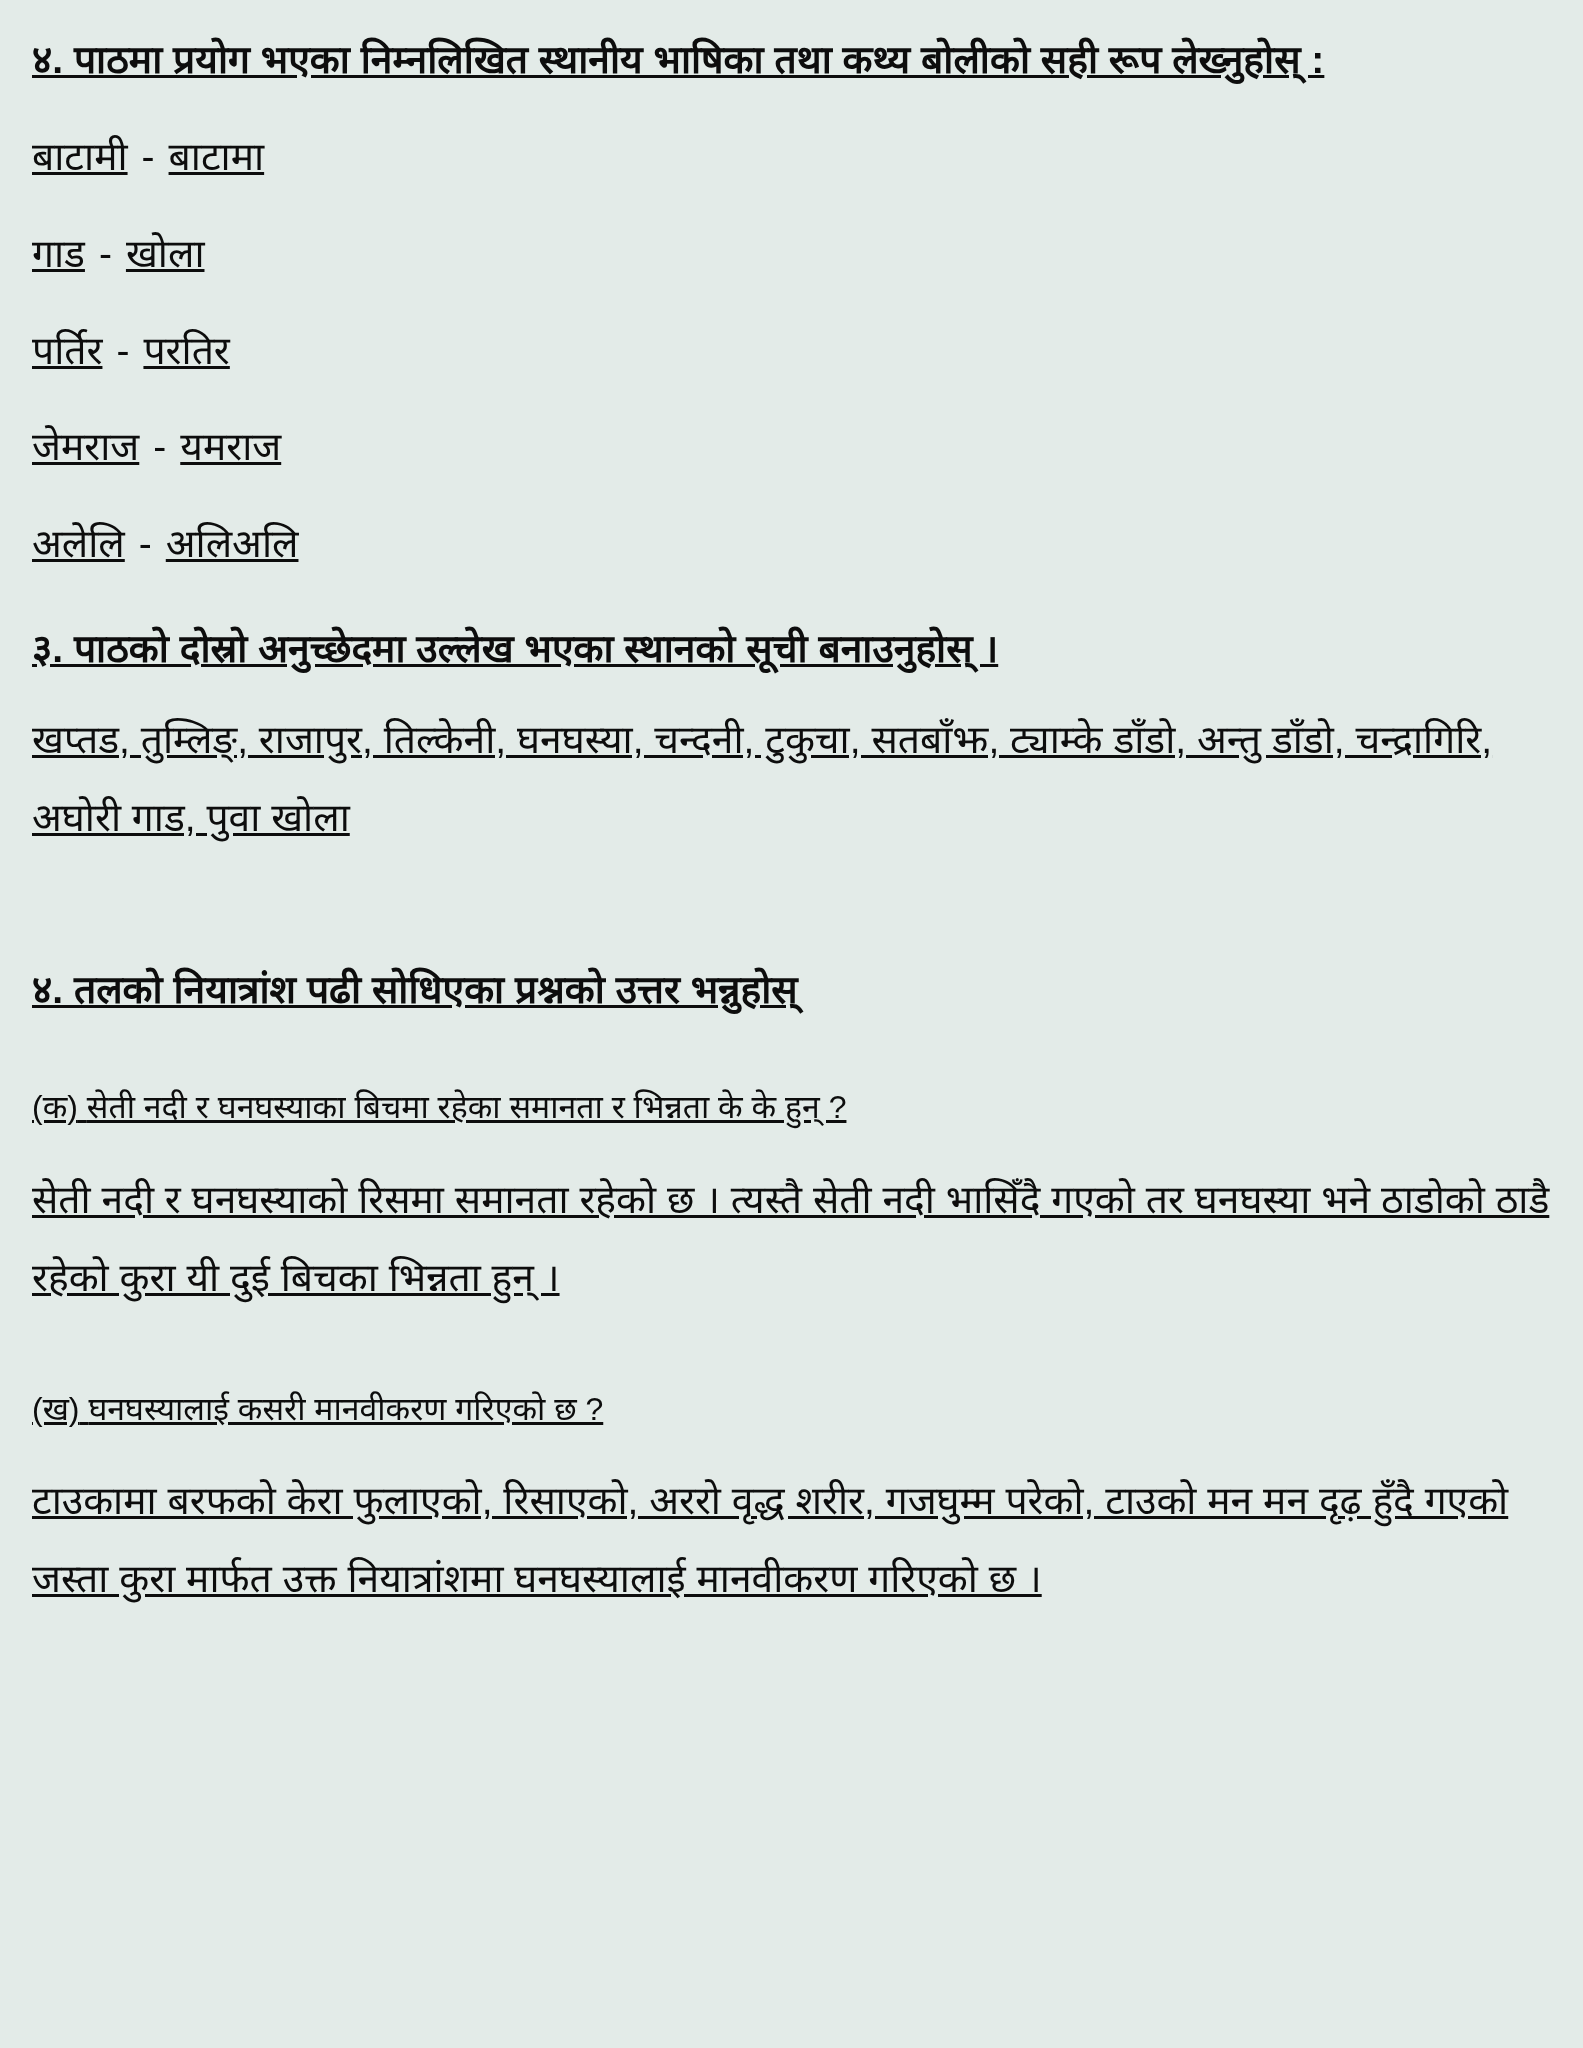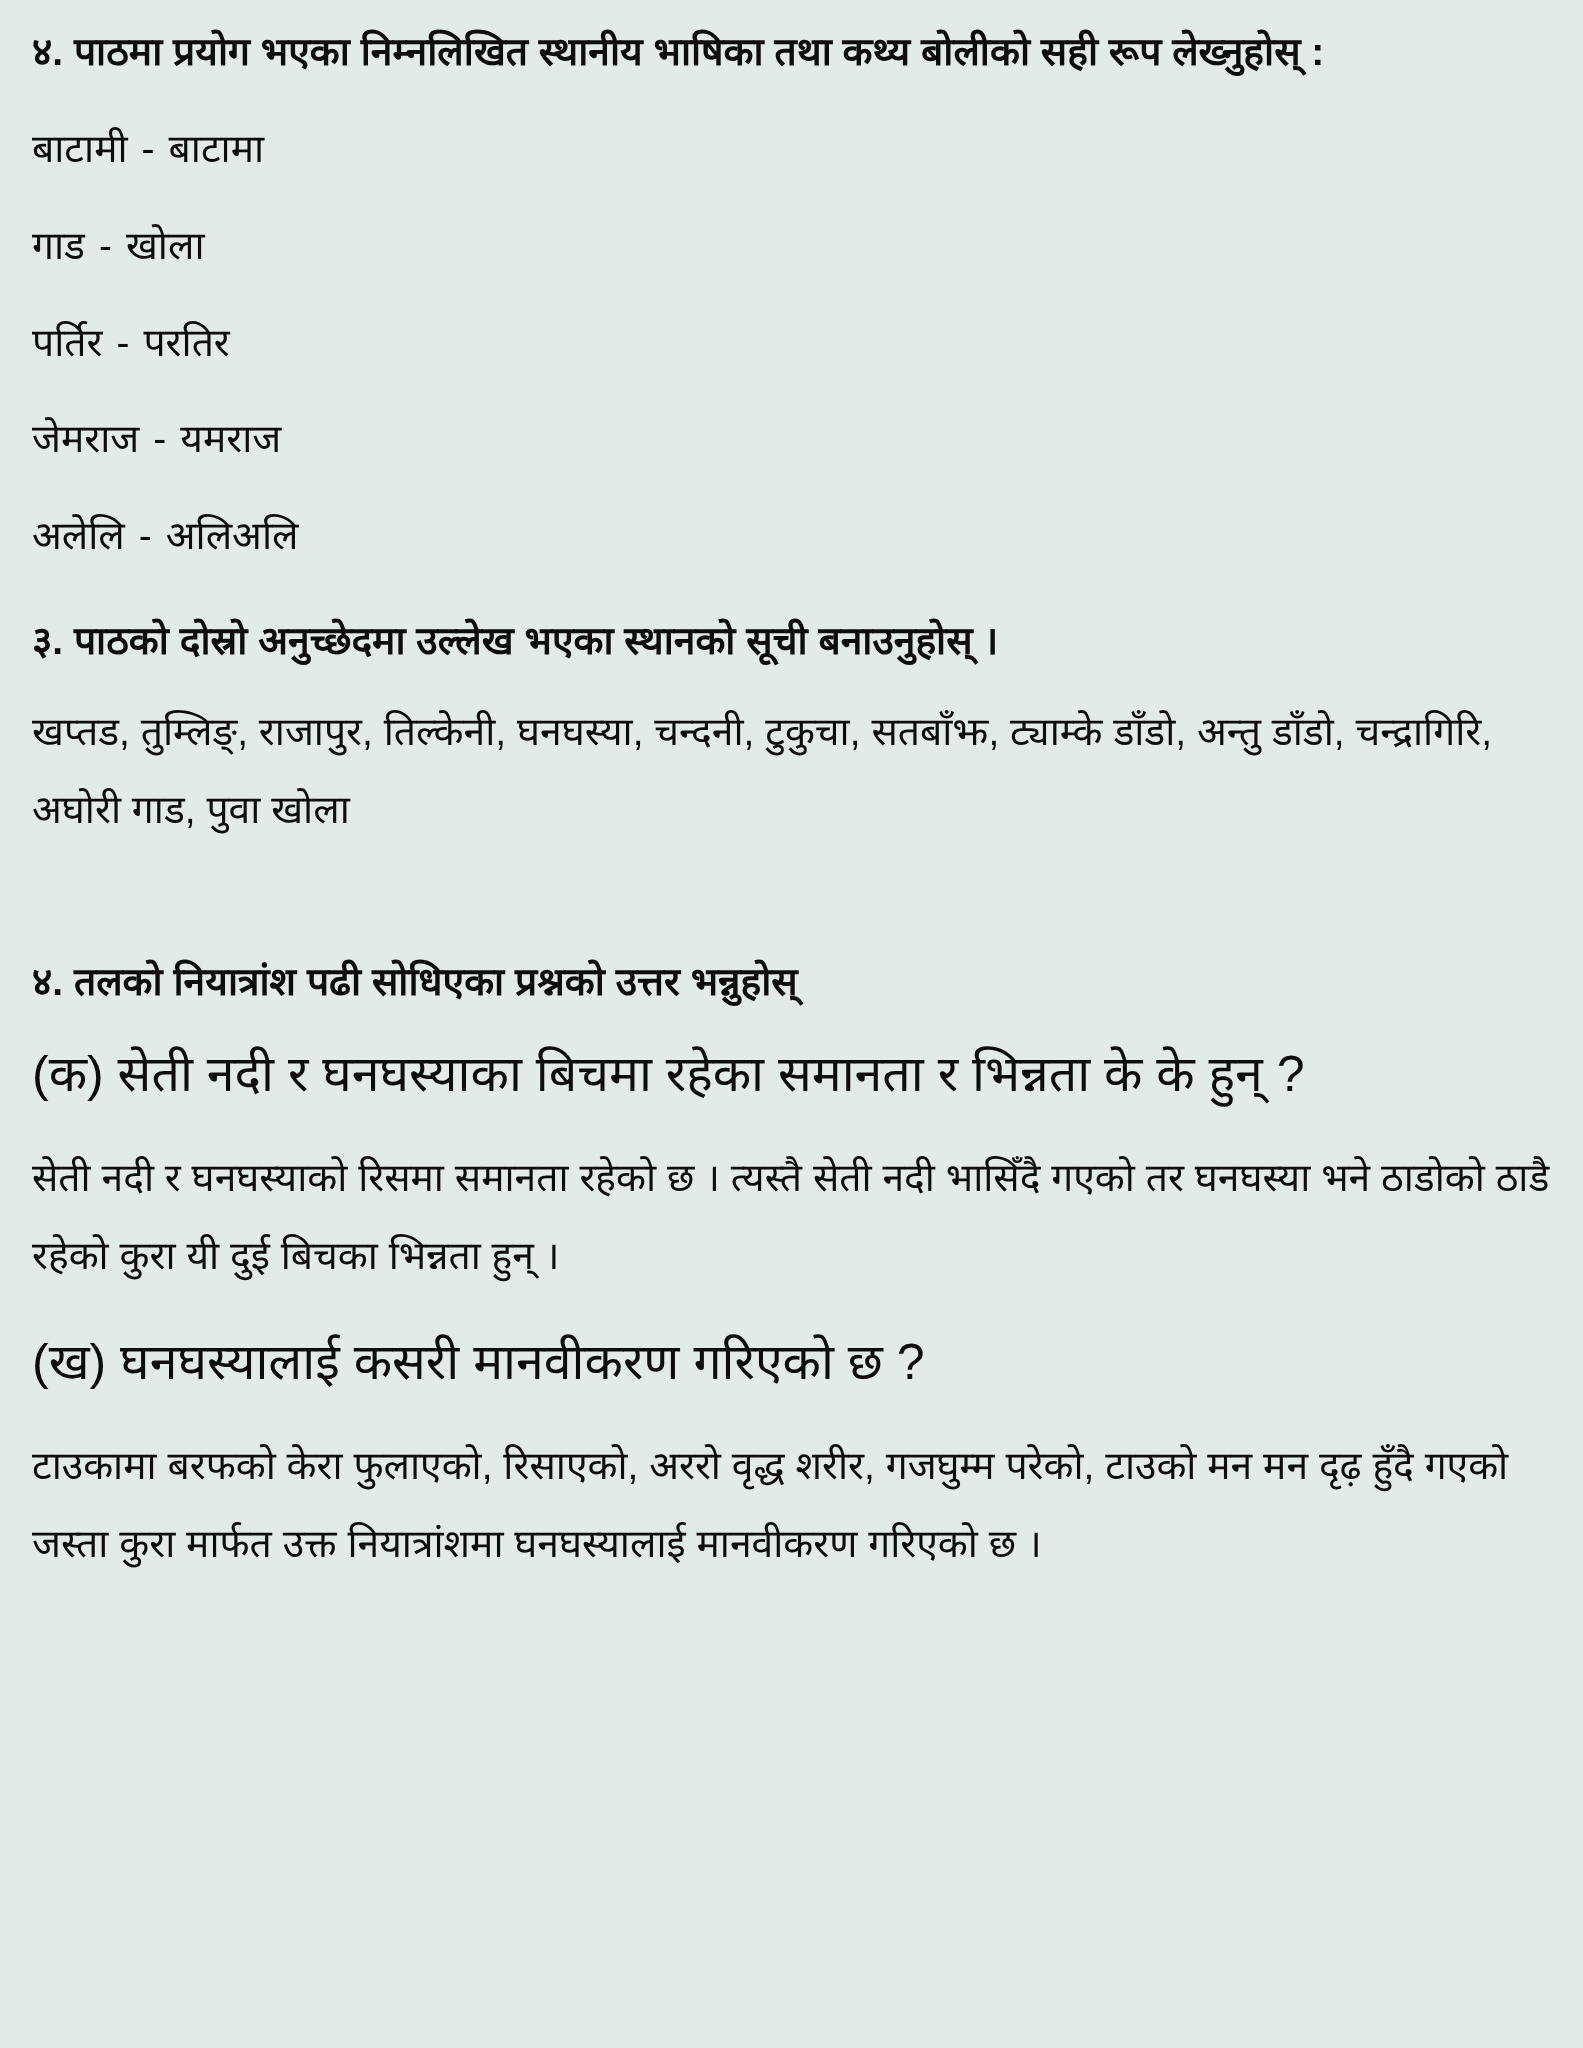"४. पाठमा प्रयोग भएका निम्नलिखित" .doc { padding: 10px 32px 60px 32px -> 18px 32px 60px 32px; text-decoration: none -> underline }
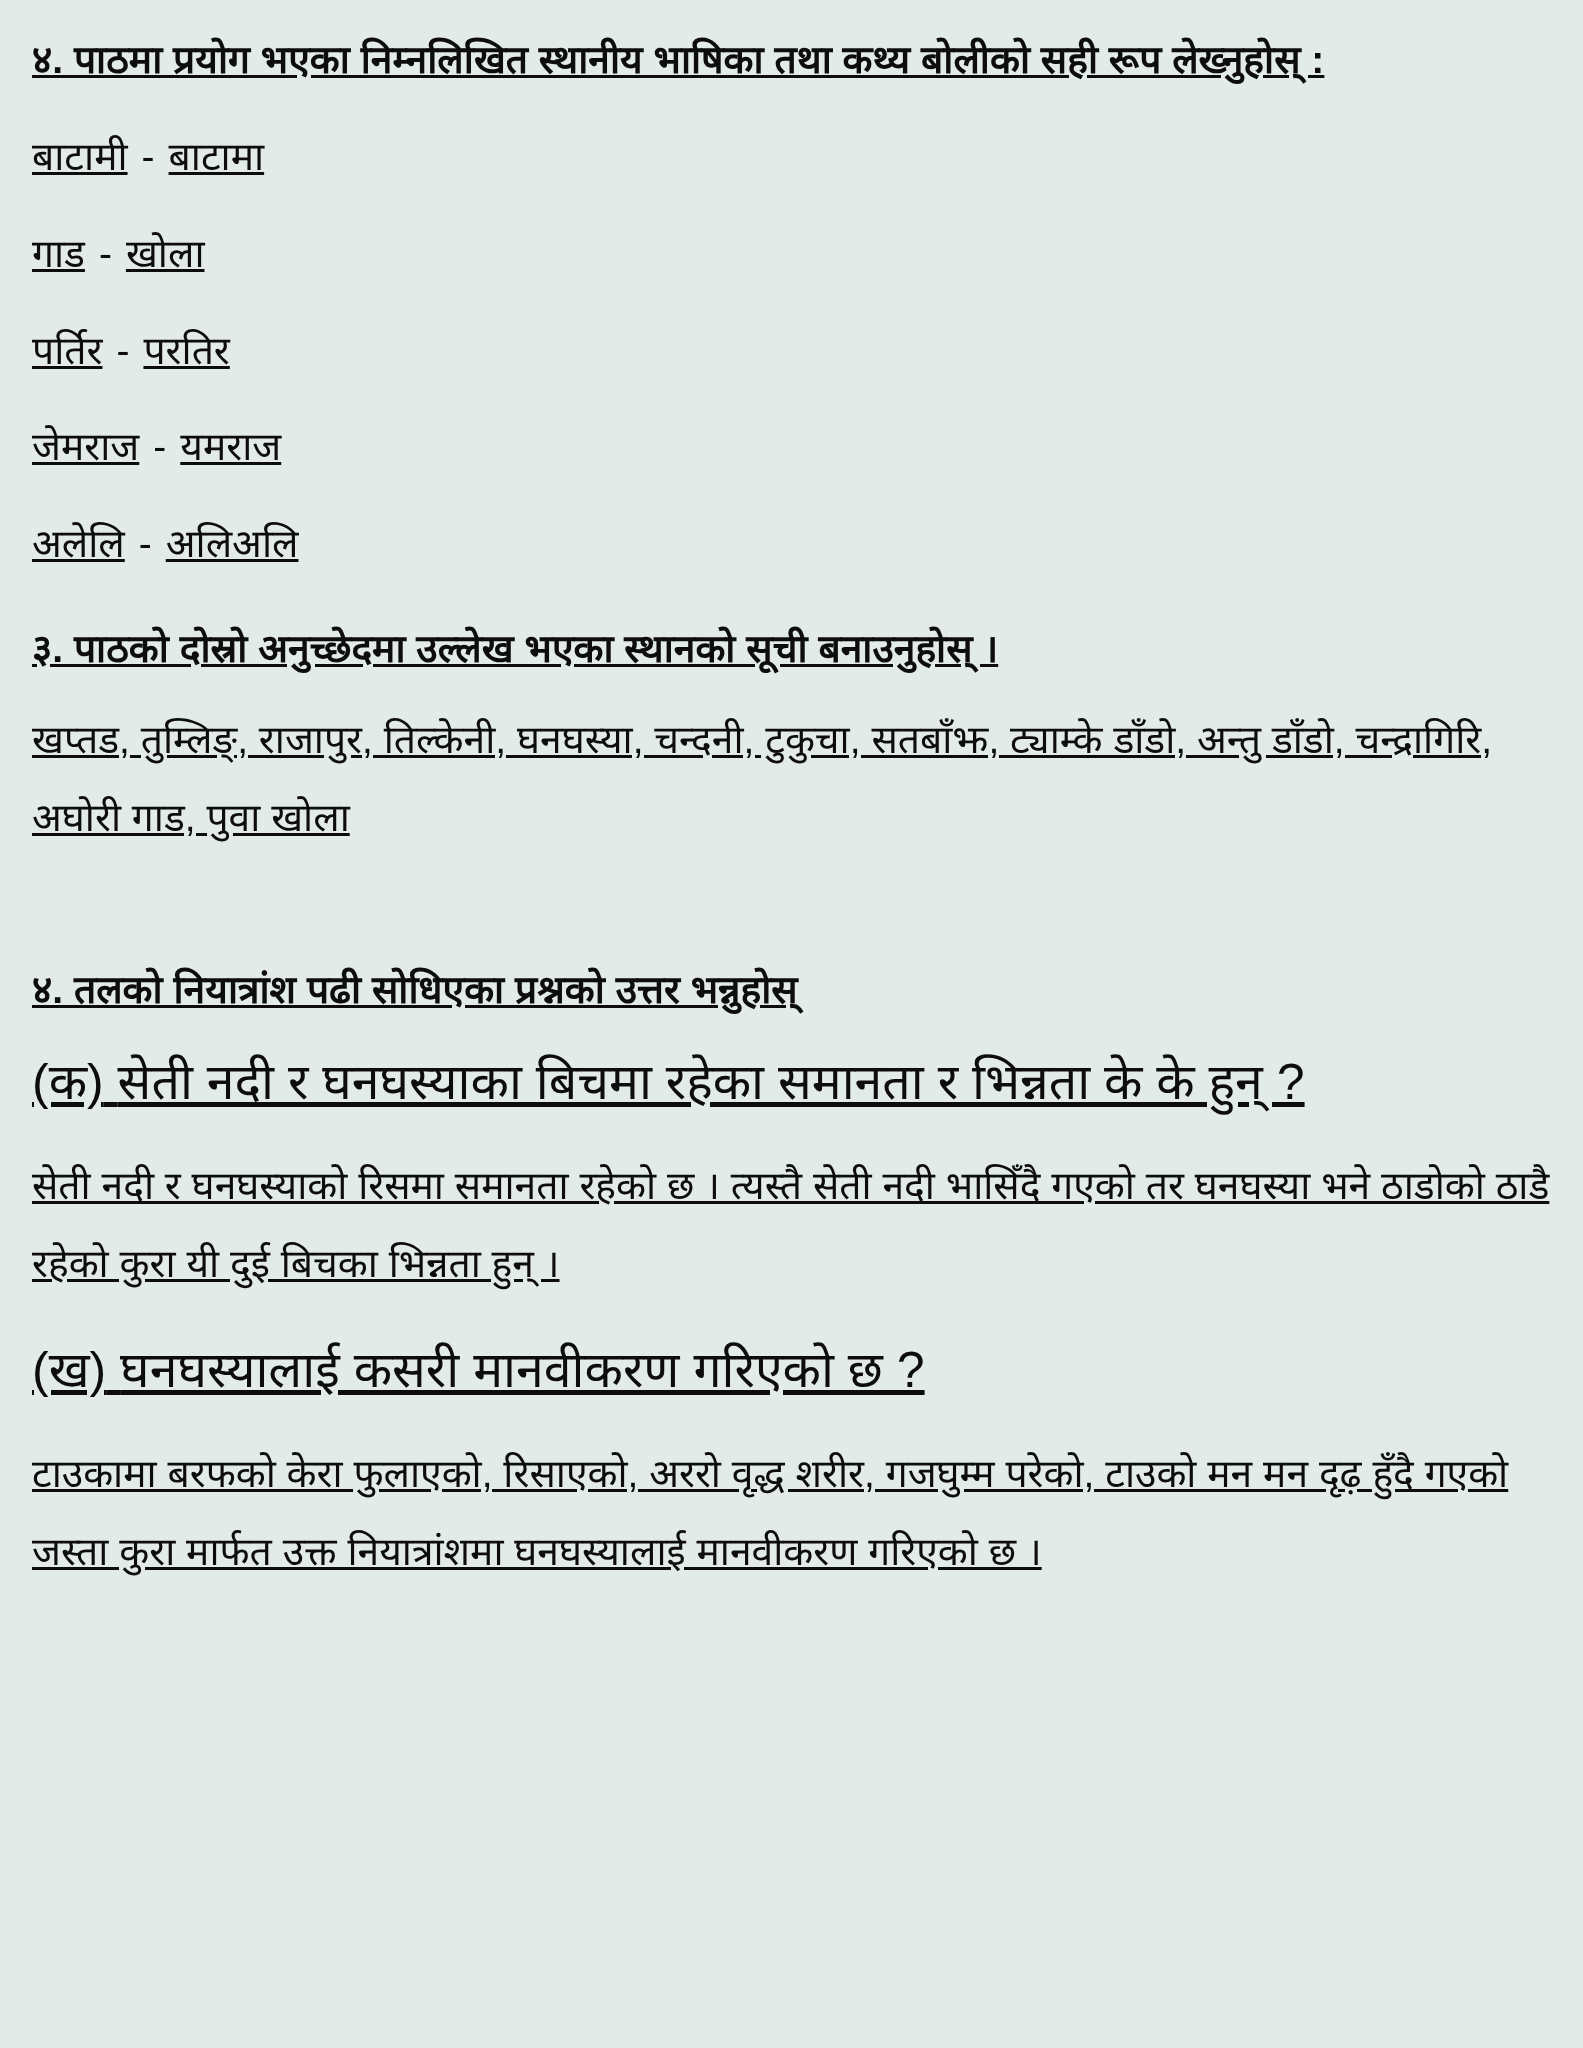"(क) सेती नदी र घनघस्याका" .subq { font-size: 50px -> 32px; margin-top: 35px -> 72px }
